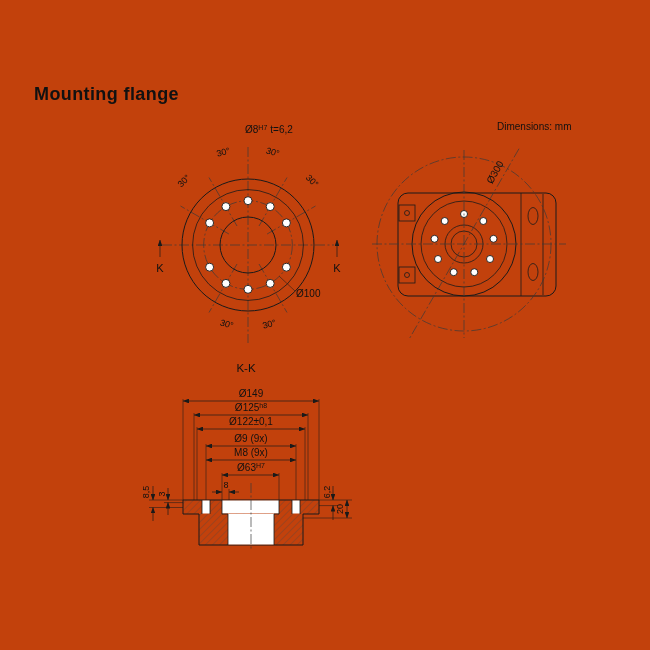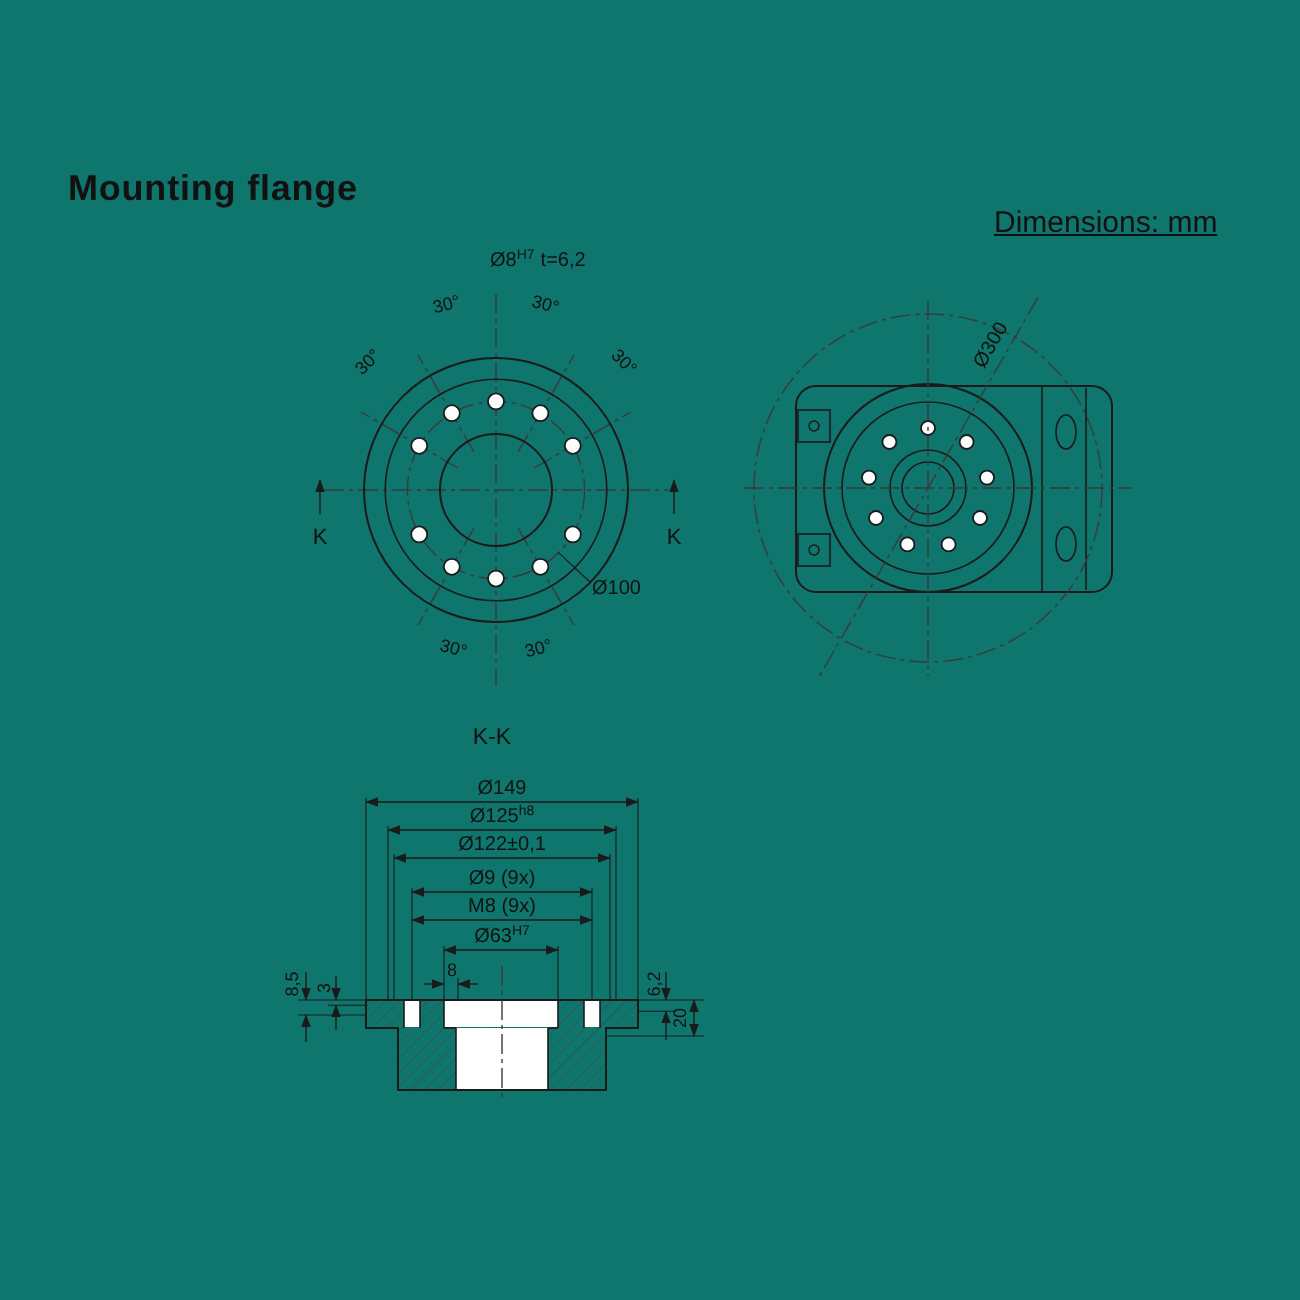"Mounting flange" #page { background: #0f766e -> #c2410c }
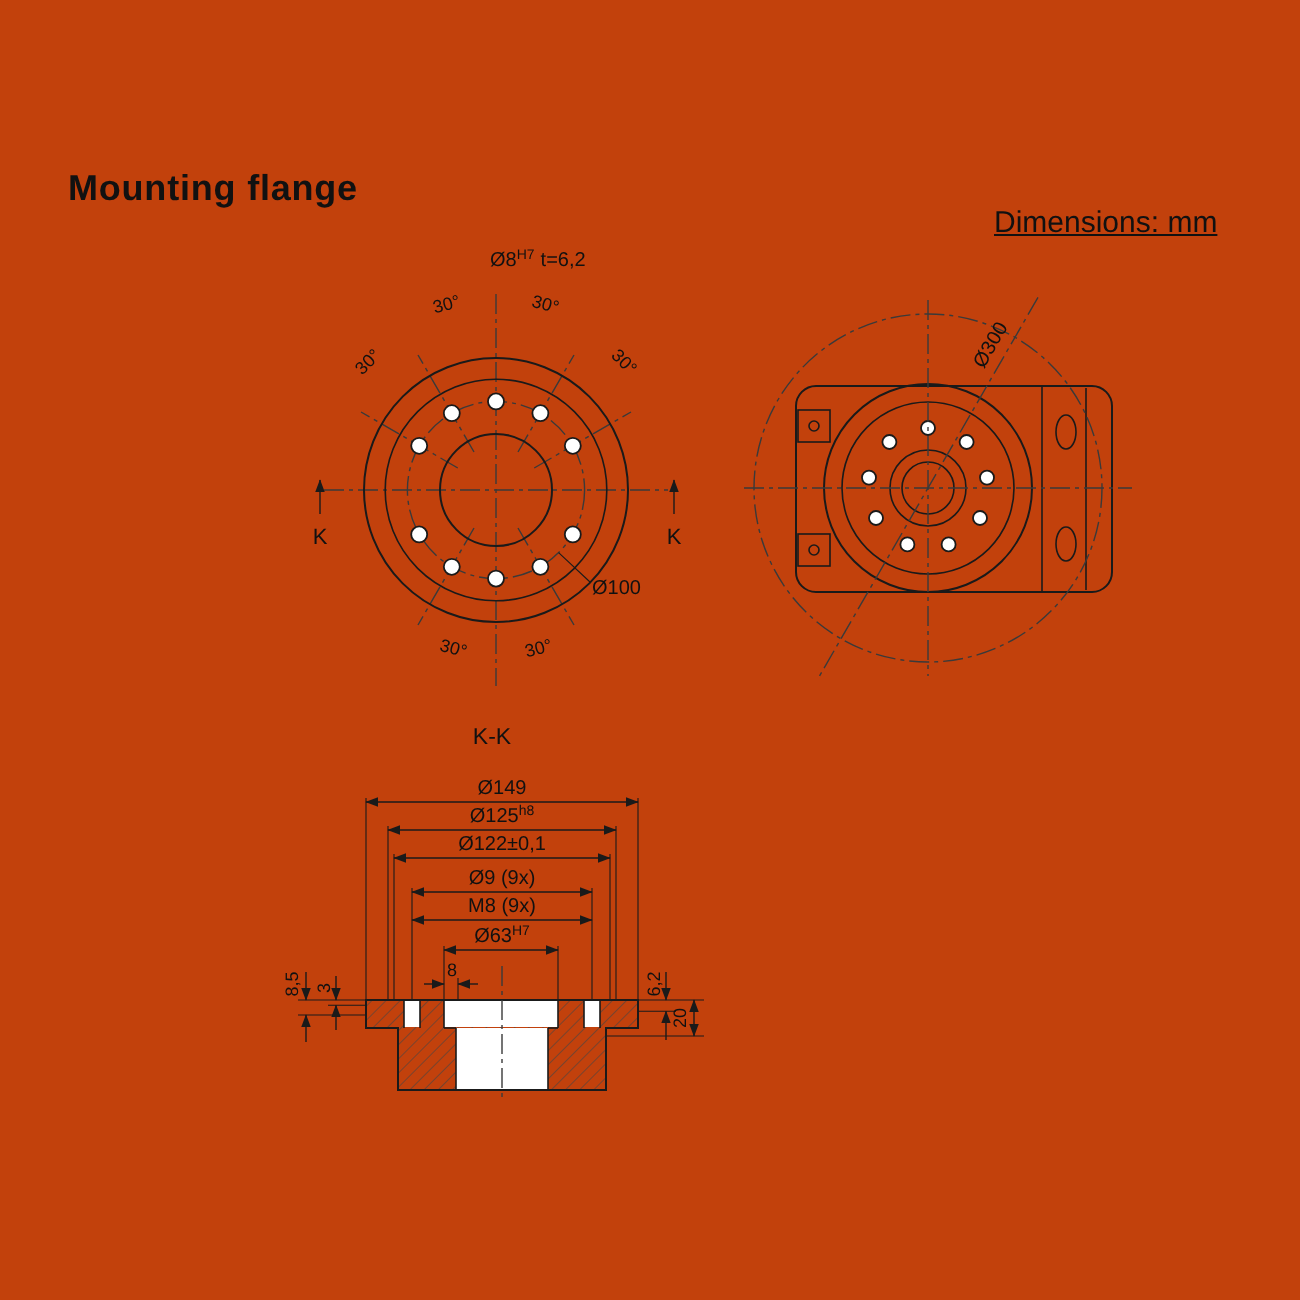"Dimensions: mm" #units { font-size: 15px -> 10px; text-decoration: underline -> none; top: 103px -> 121px }
